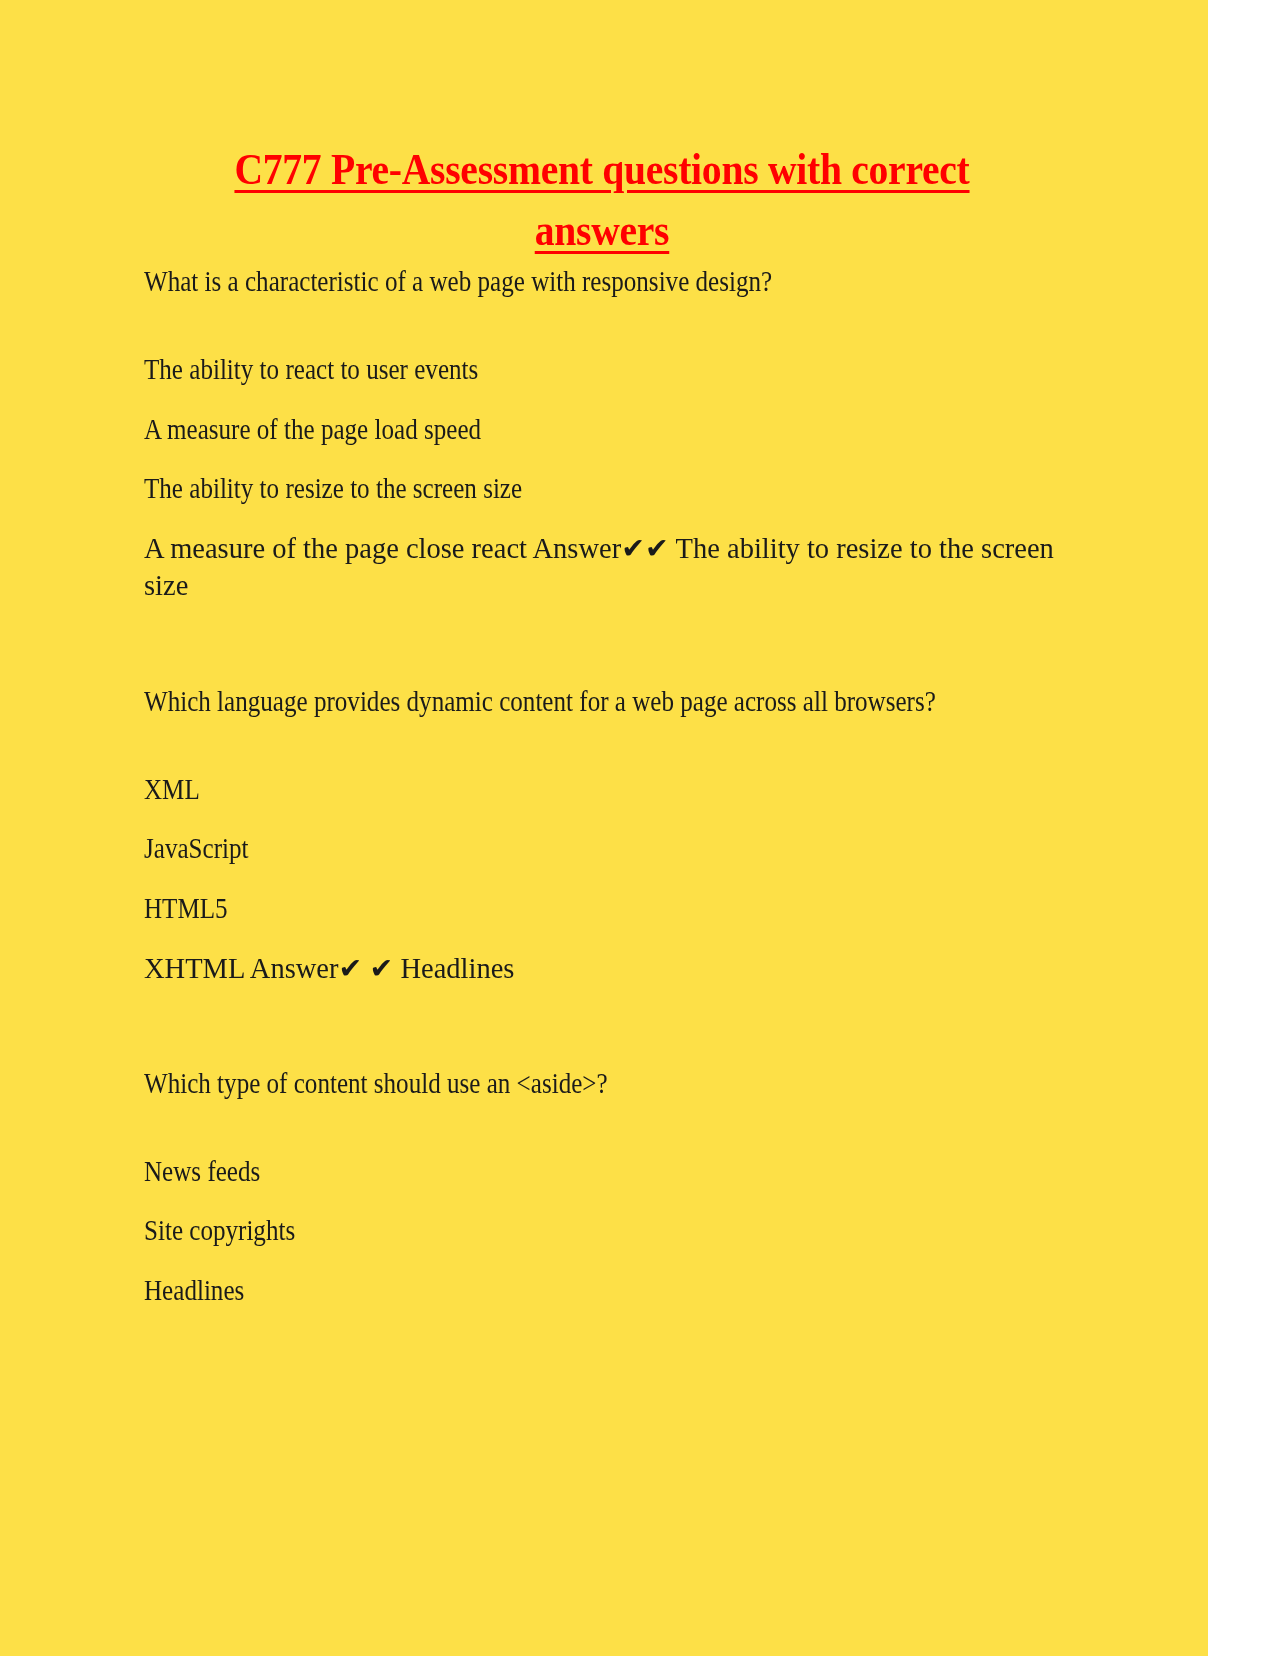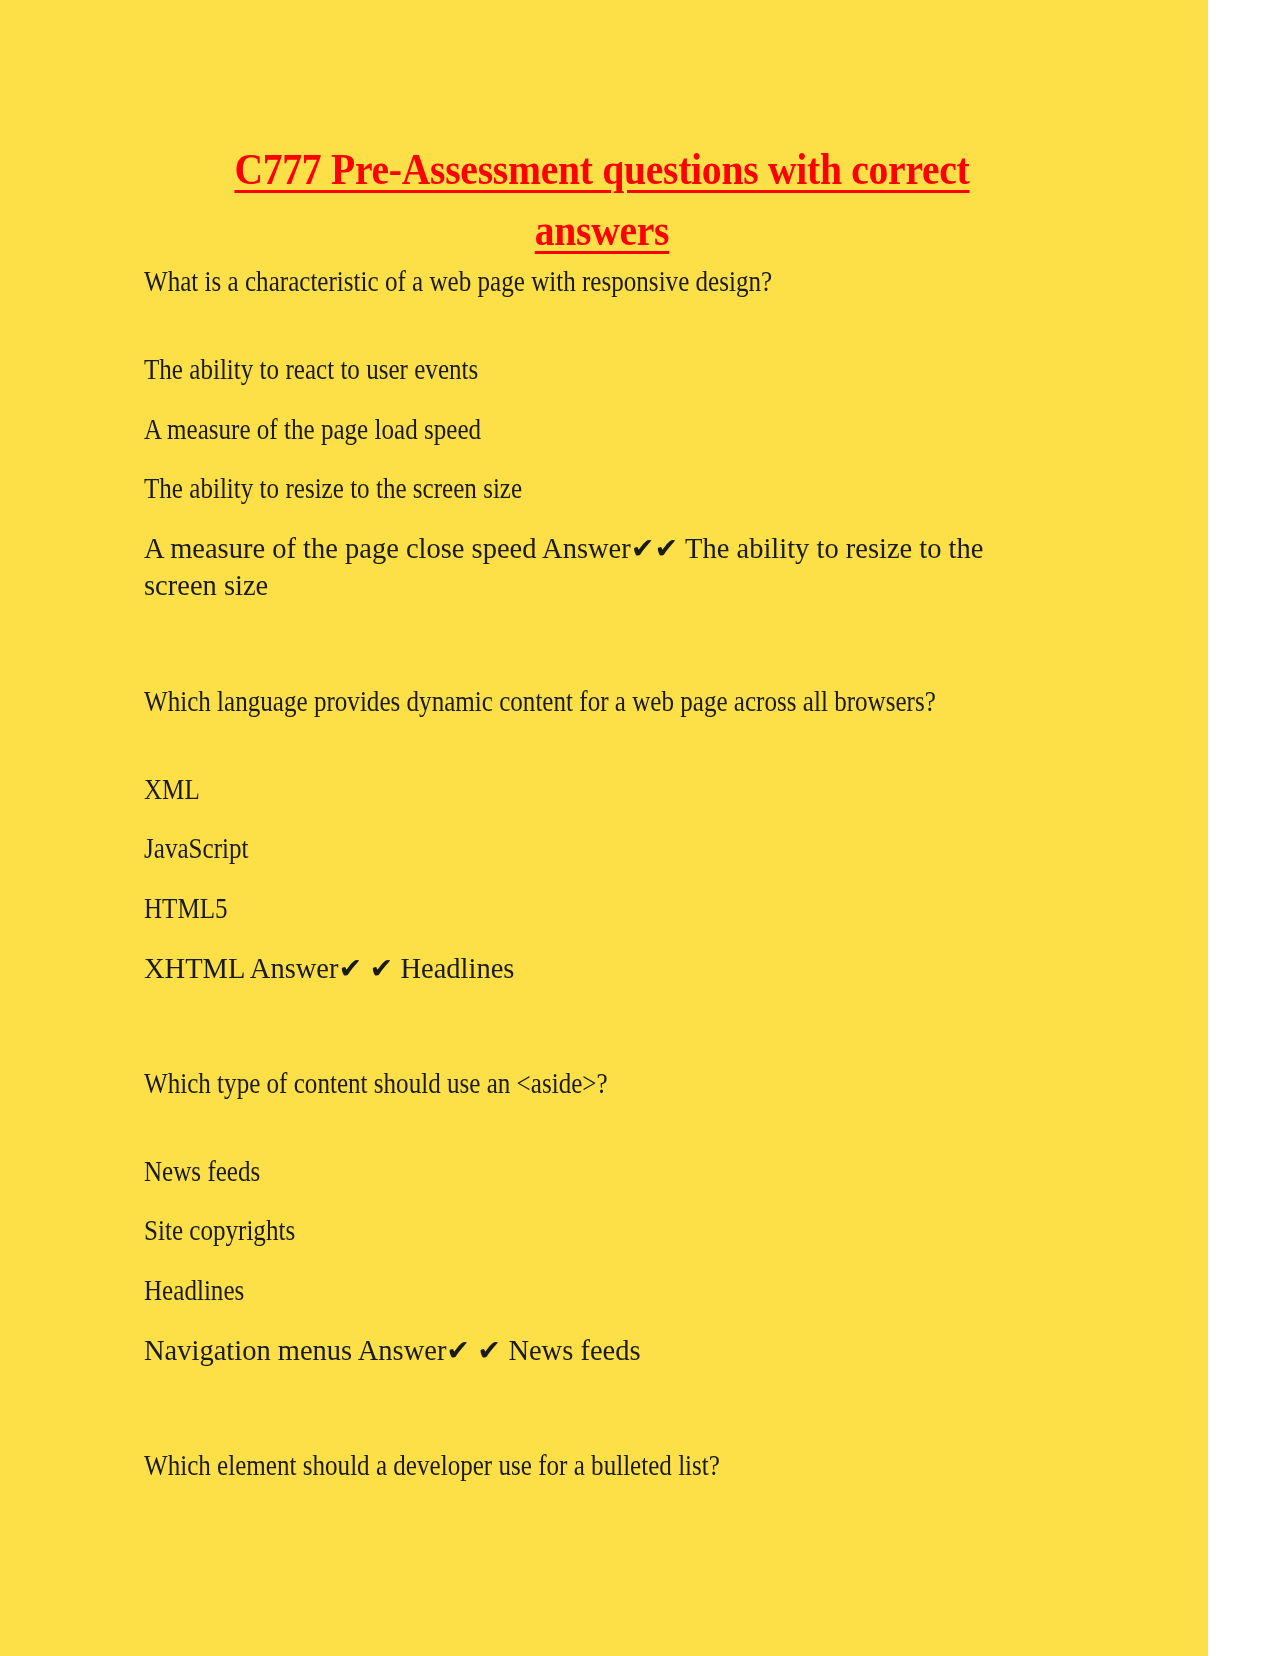"A measure of the page close" div.line { text: speed -> react }
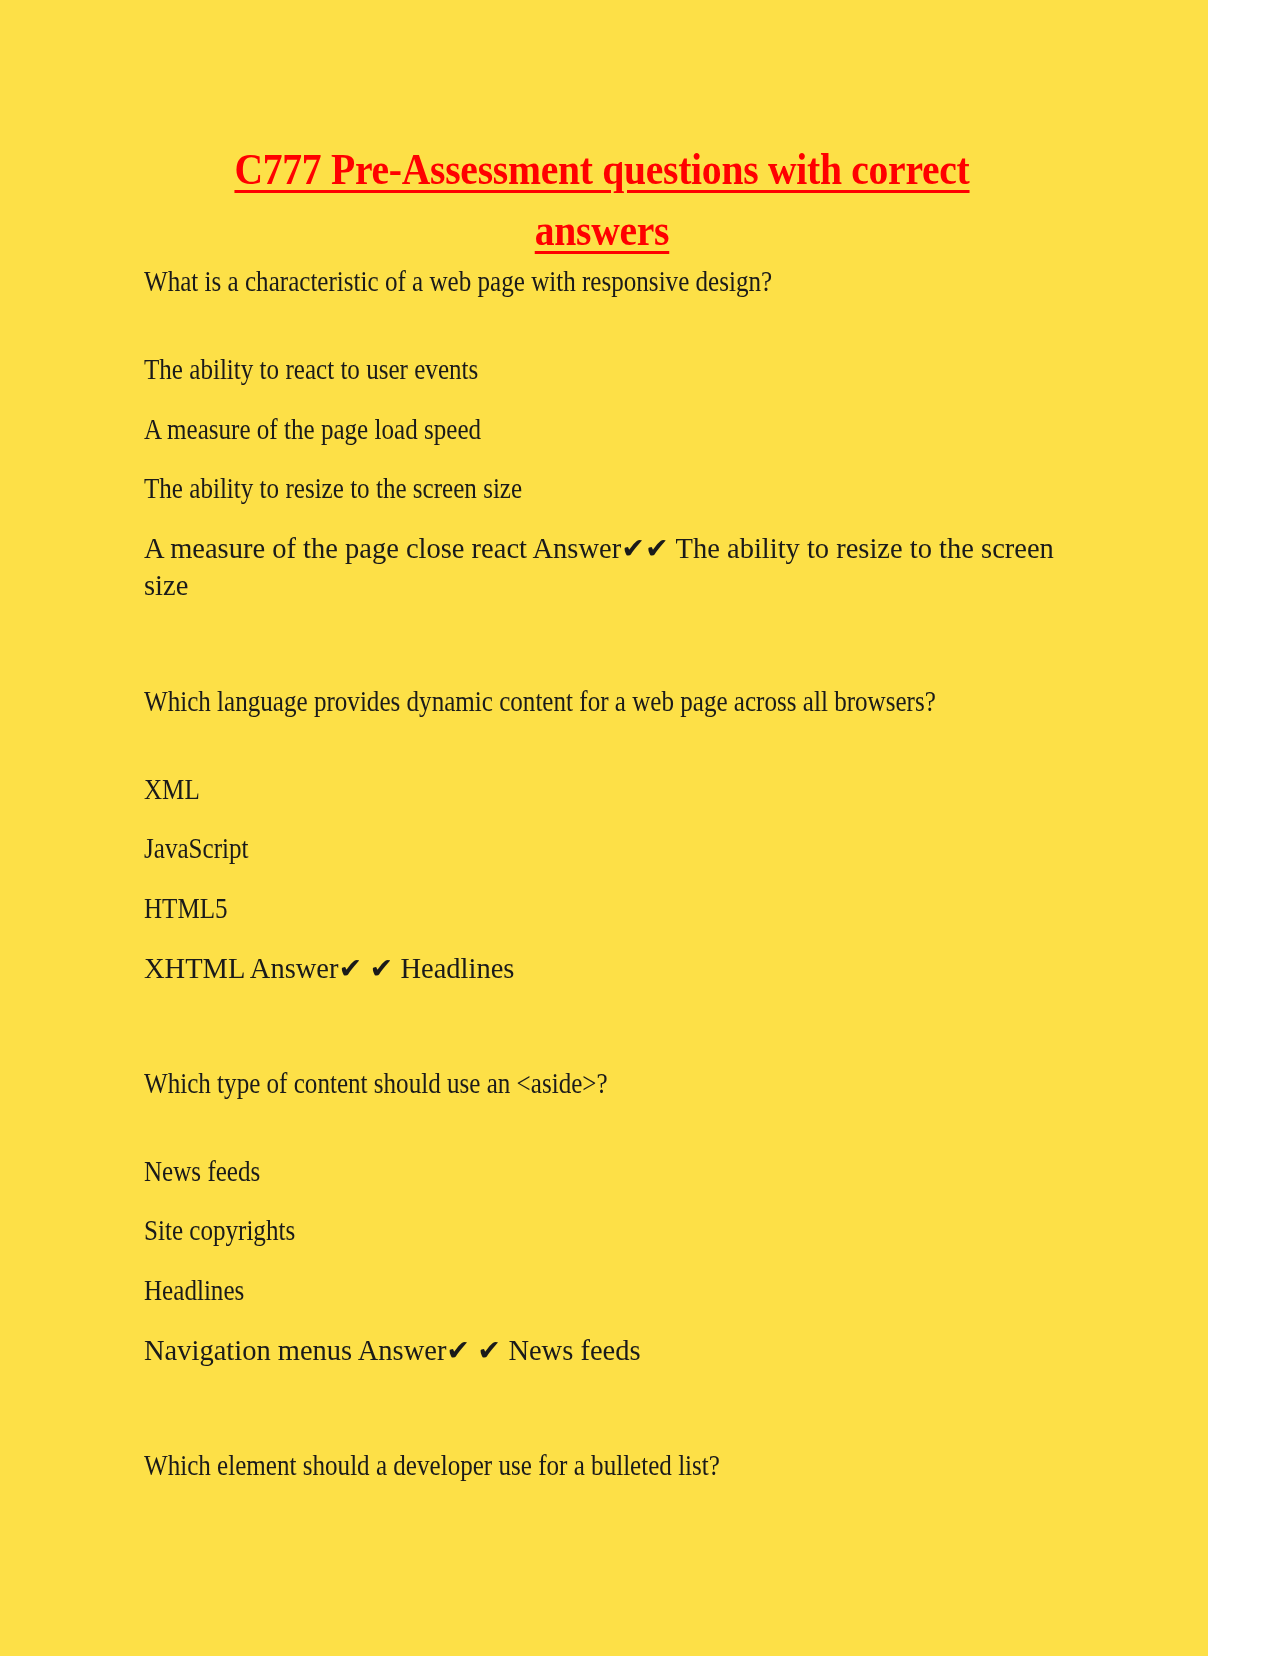"Navigation menus Answer✔ ✔ News" div.line { html: <div>Navigation menus Answer✔ ✔ News feeds</div> -> none }
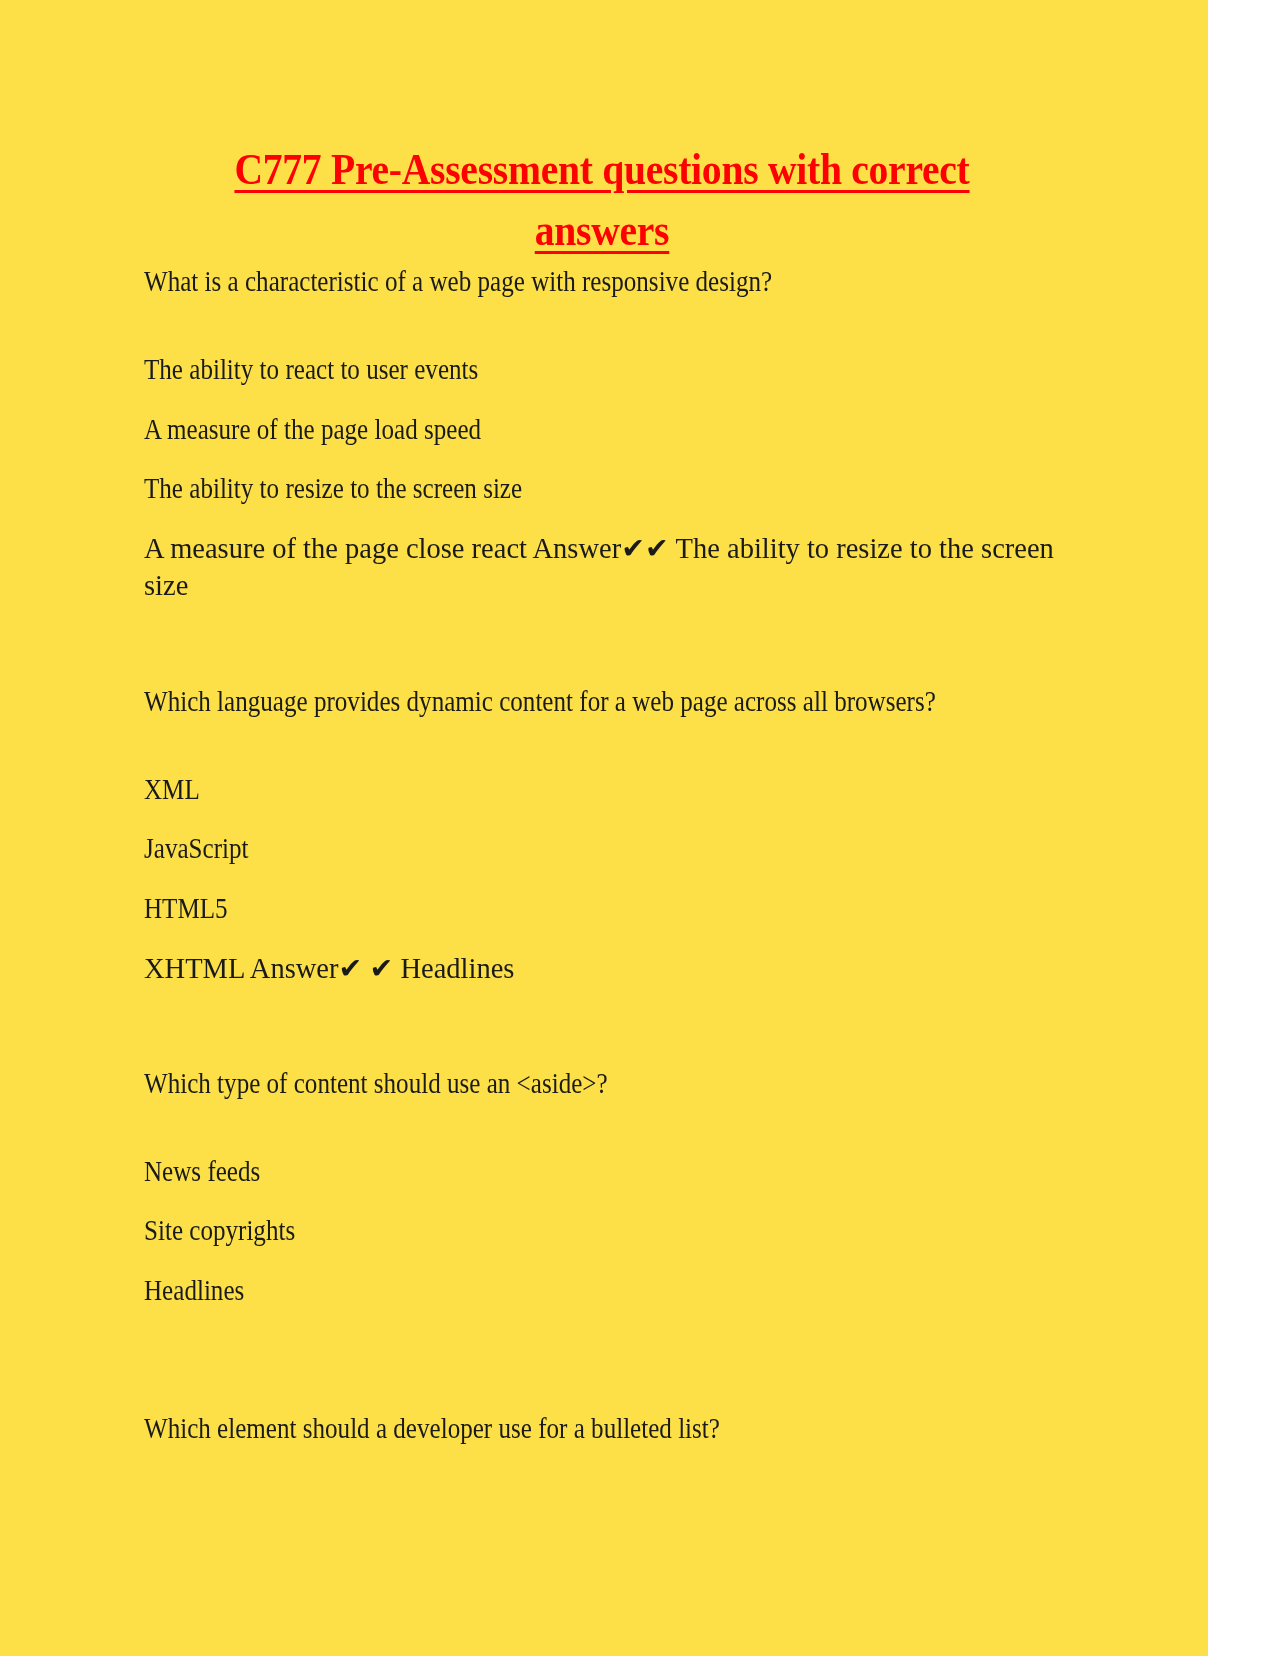"Which element should a developer" div.qa-block { html: <div> <div>Which element should a developer use for a bulleted list?</div> </div> -> none }
